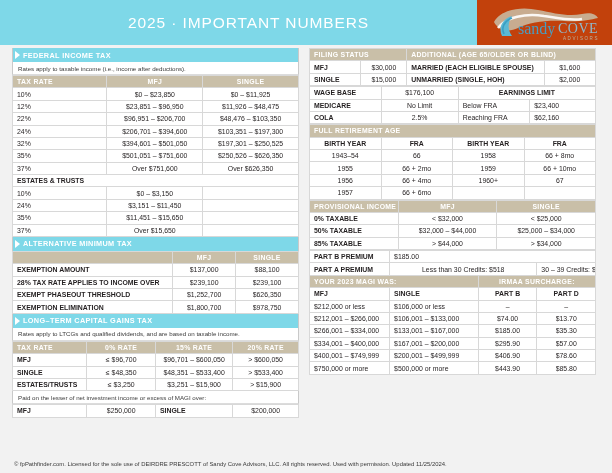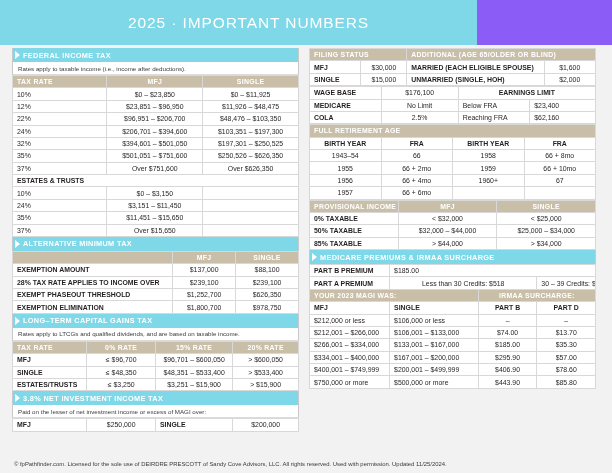"2025 · IMPORTANT NUMBERS" .header { background: #8b5cf6 -> #c2410c }
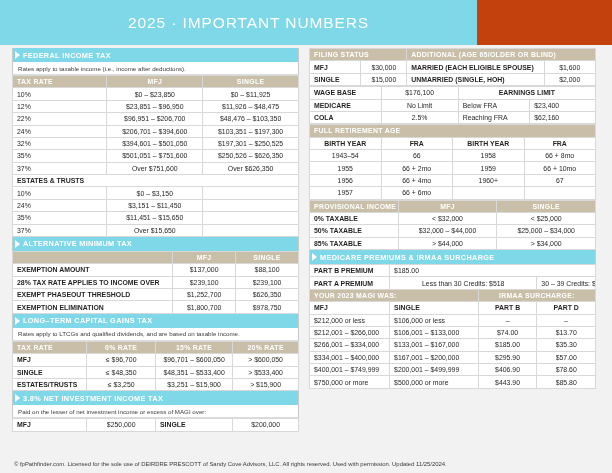"sandy" div.logo { html: none -> <div> <svg> <path></path> <path></path> <path></path> <path></path> <text>sandy</text> <text>COVE</text> <text>ADVISORS</text> </svg> </div> }
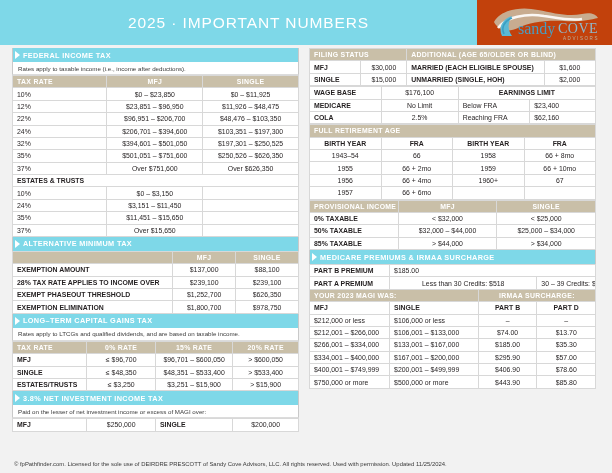"MEDICARE PREMIUMS & IRMAA SURCHARGE" div.sect { html: <div>MEDICARE PREMIUMS &amp; IRMAA SURCHARGE</div> -> none }
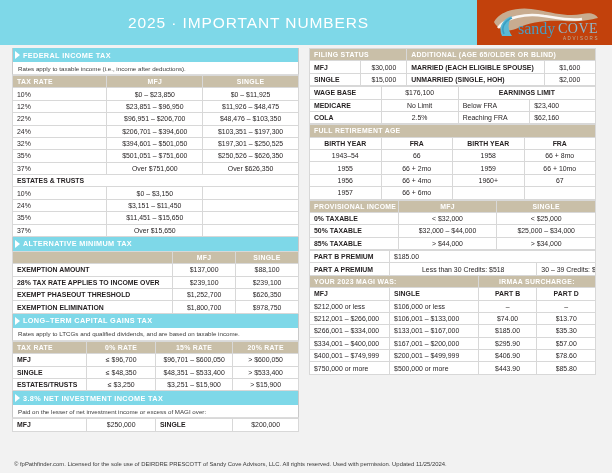"3.8% NET INVESTMENT INCOME TAX" div.sect { html: <div>3.8% NET INVESTMENT INCOME TAX</div> -> none }
